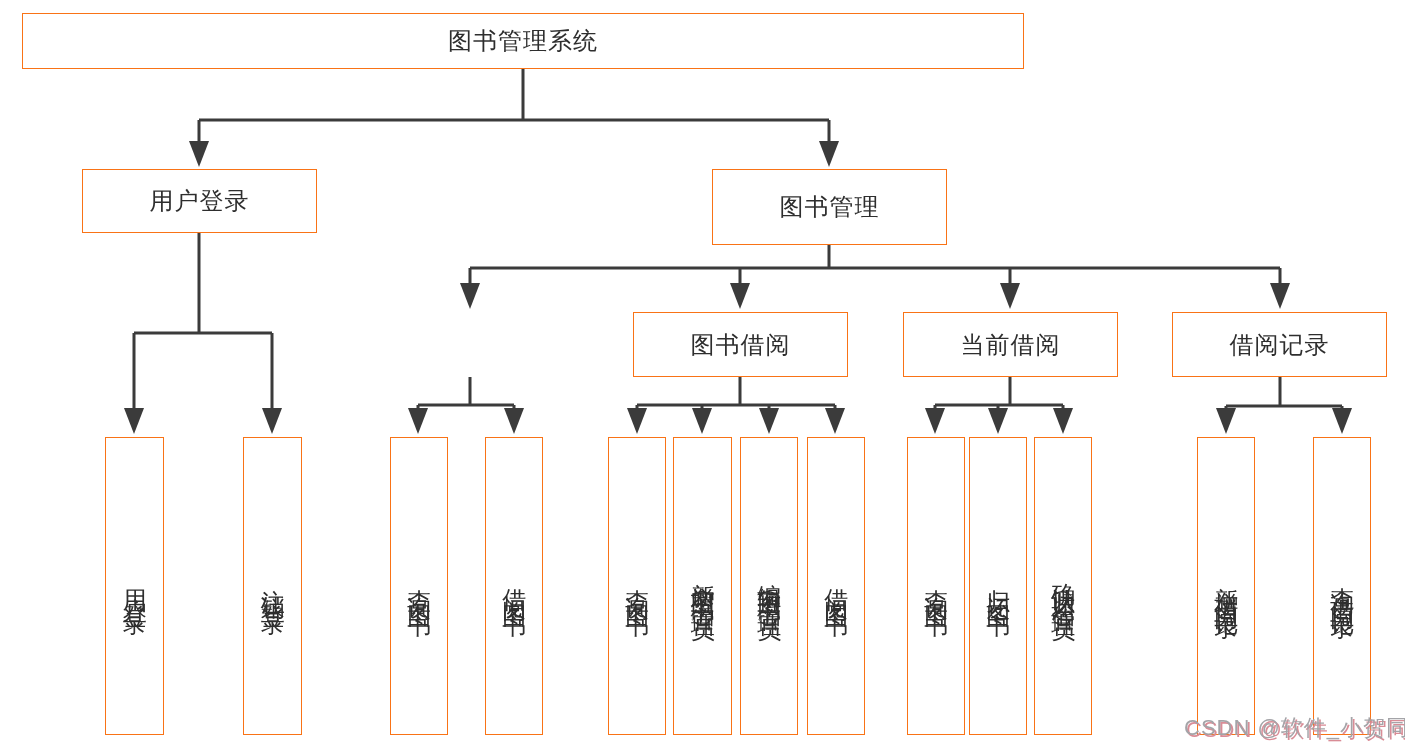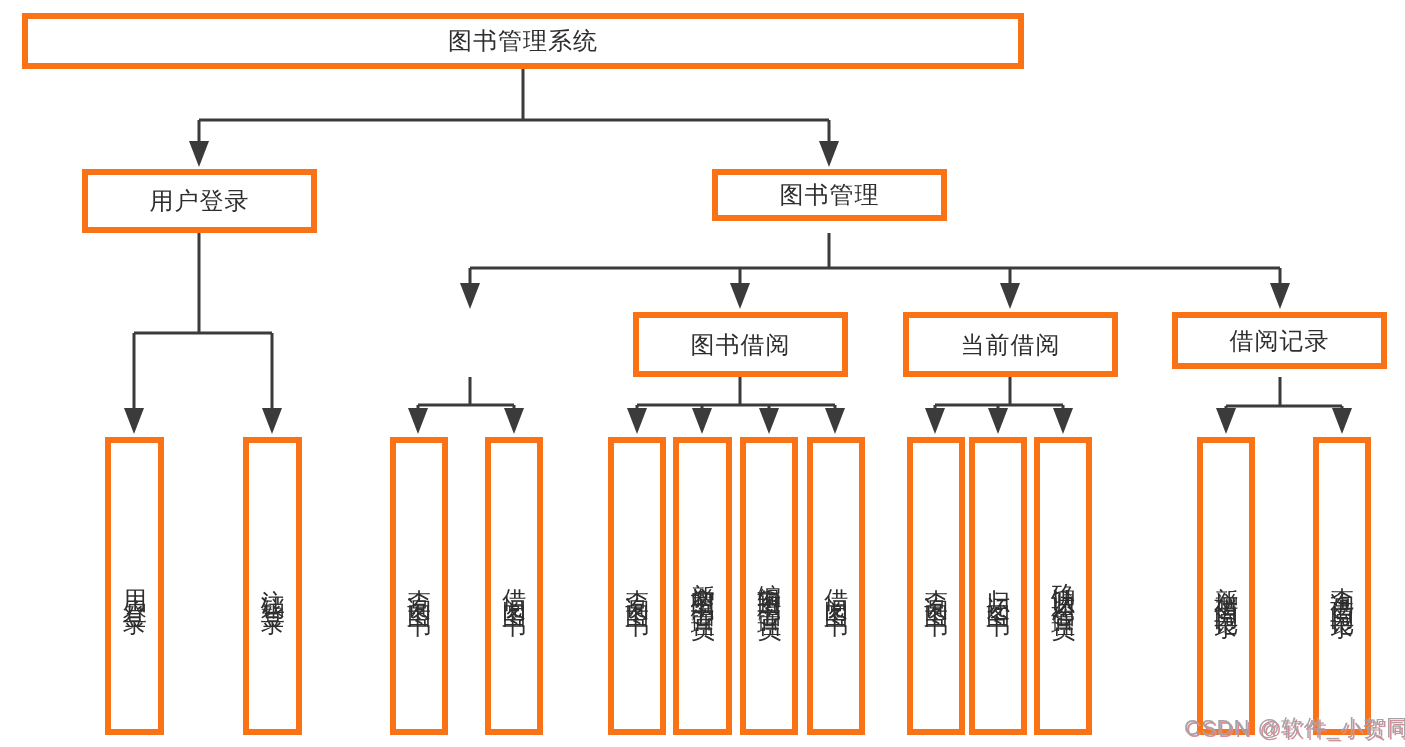"图书管理系统" .box { border: 6px solid #f97316 -> 1px solid #f97316 }
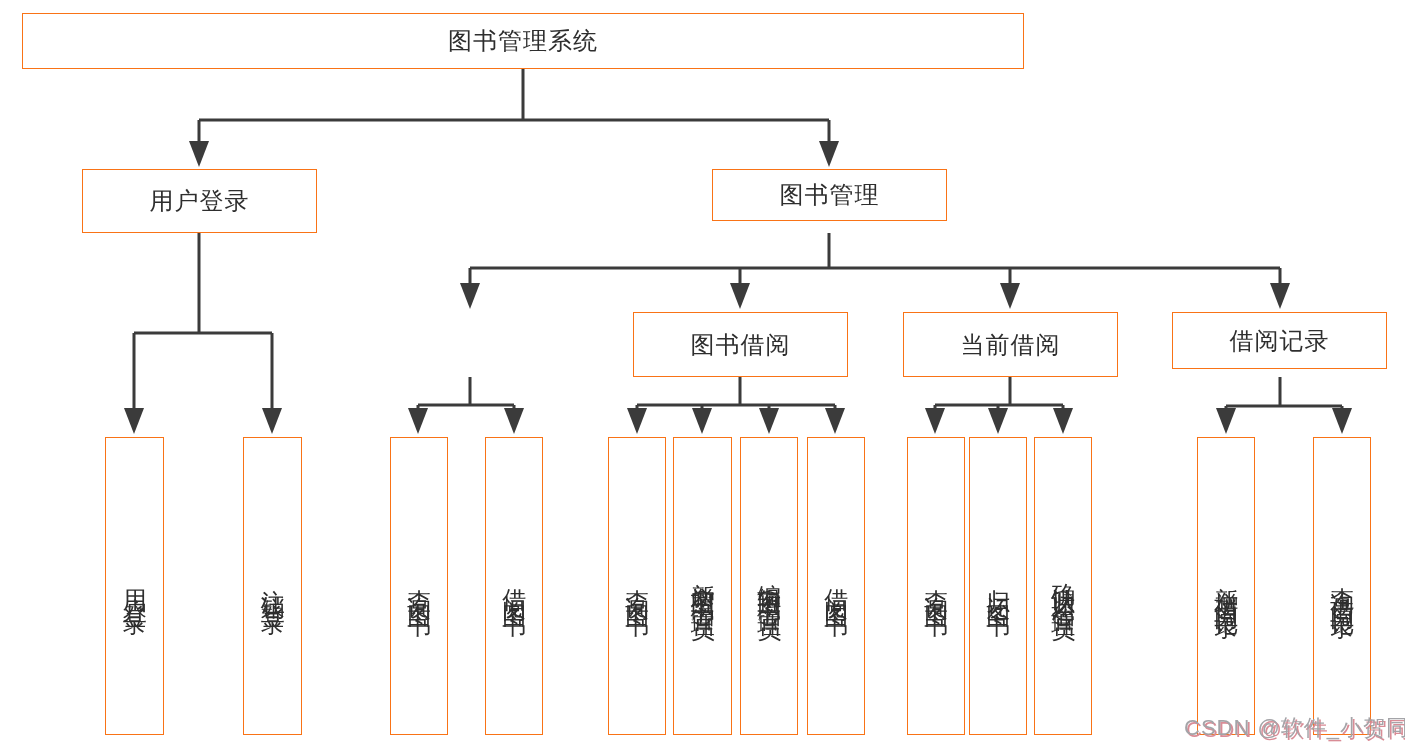"图书管理" div.box { height: 52px -> 76px }
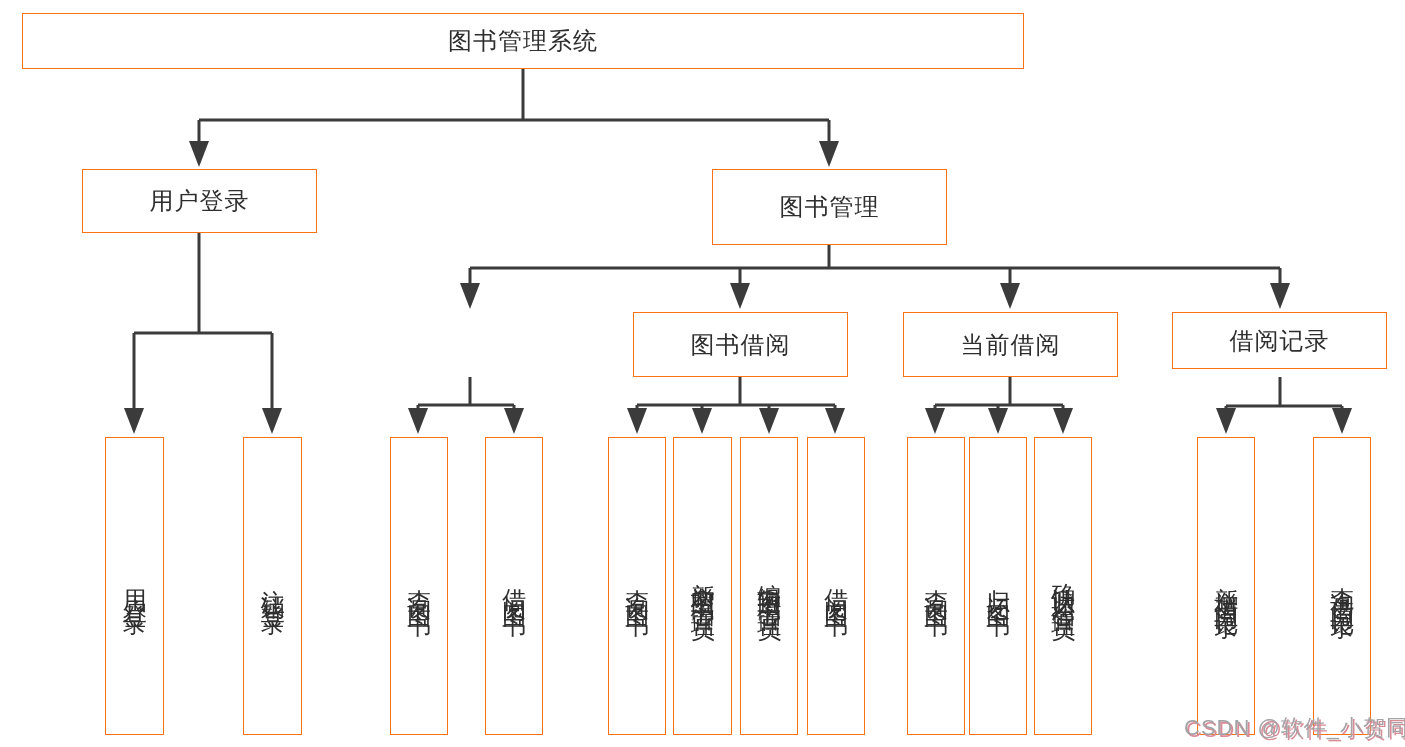"借阅记录" div.box { height: 57px -> 65px }
